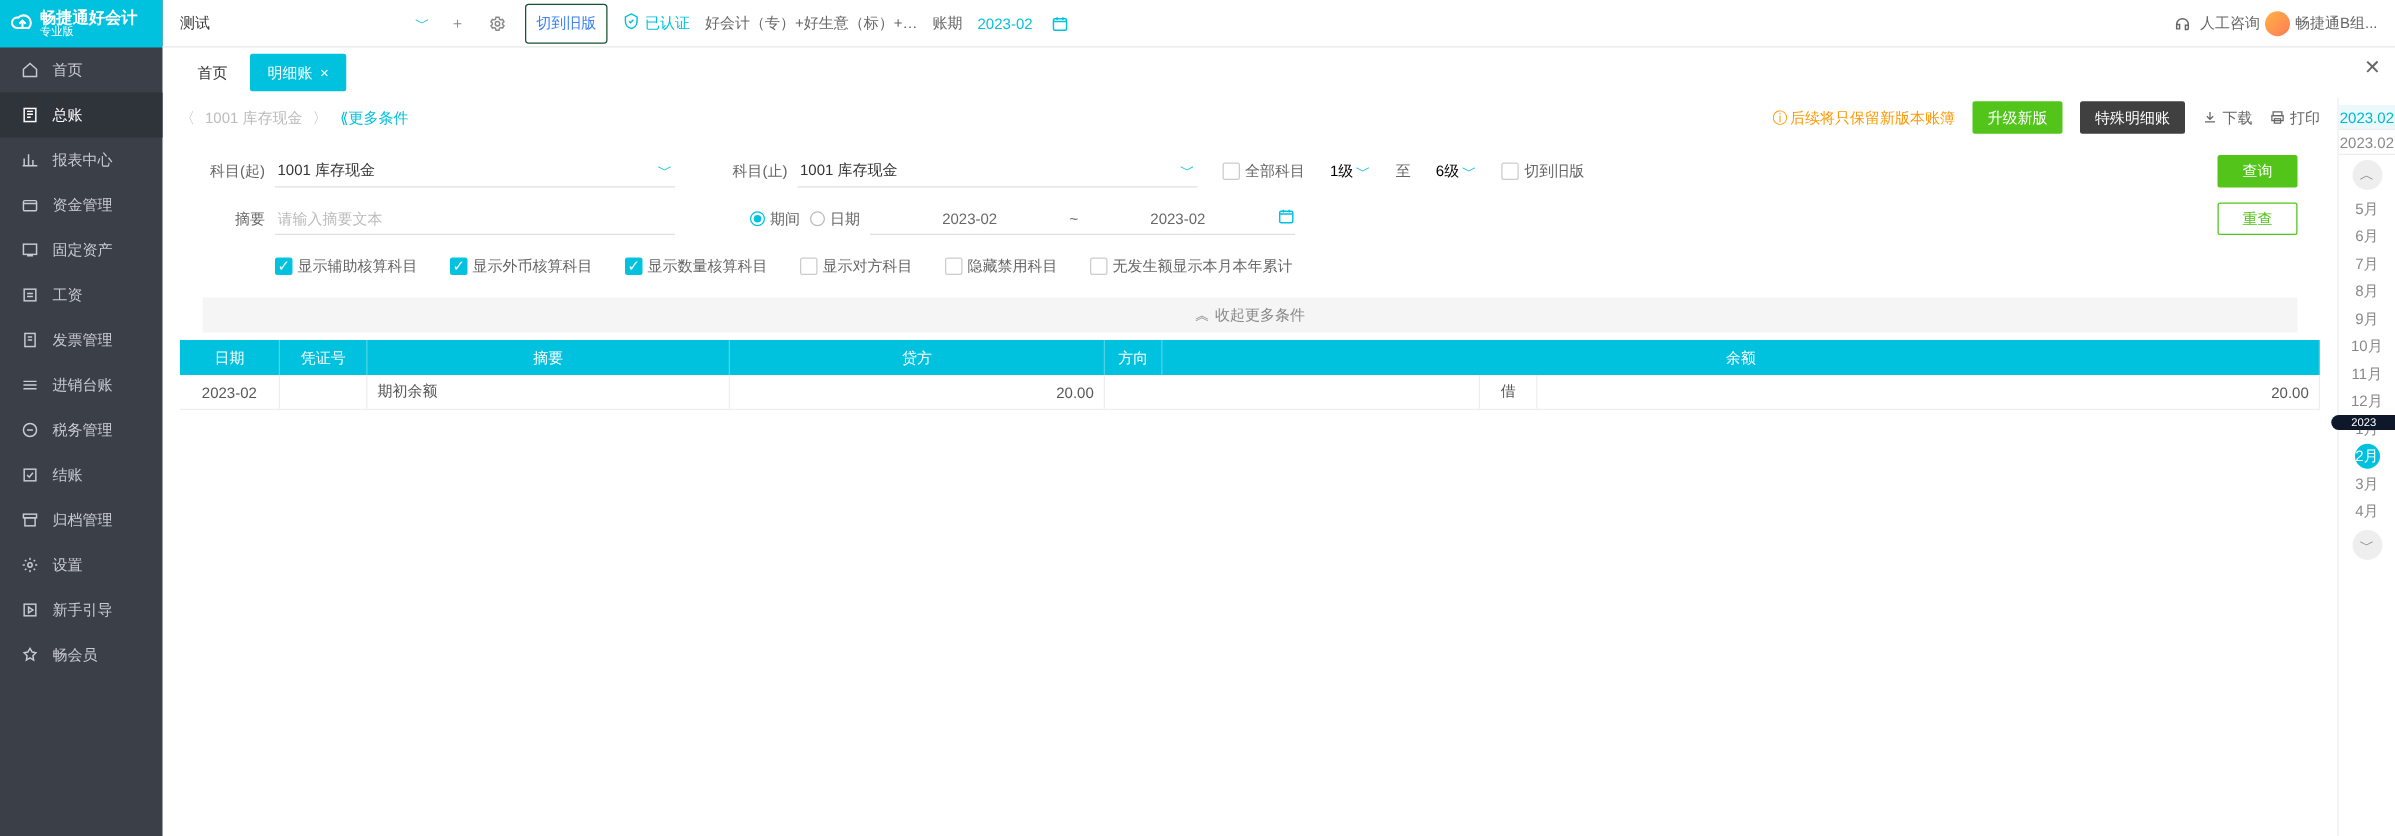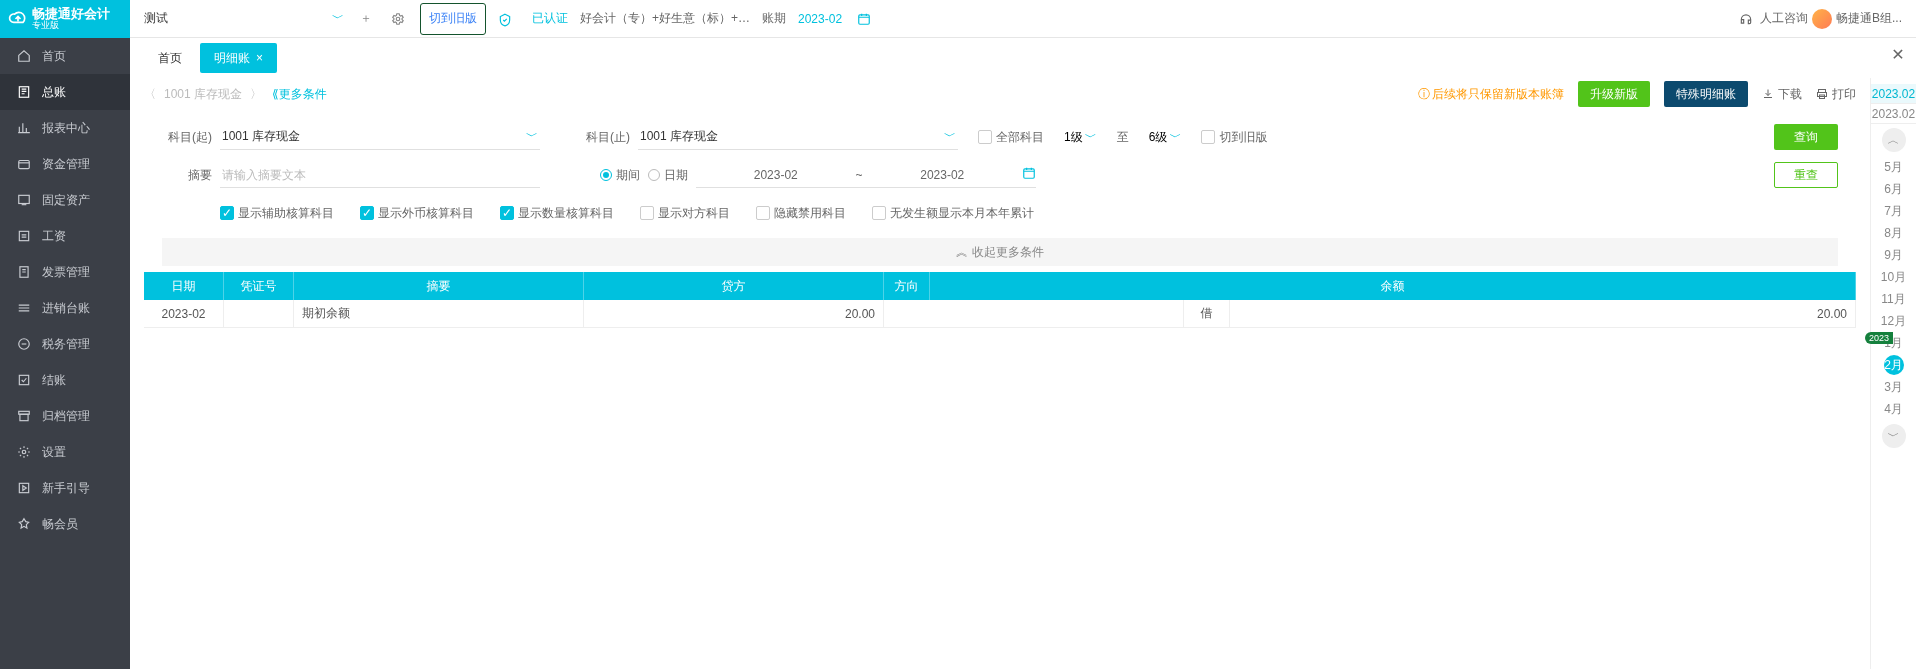"已认证" .cert { align-items: flex-end -> flex-start; gap: 20px -> 4px }
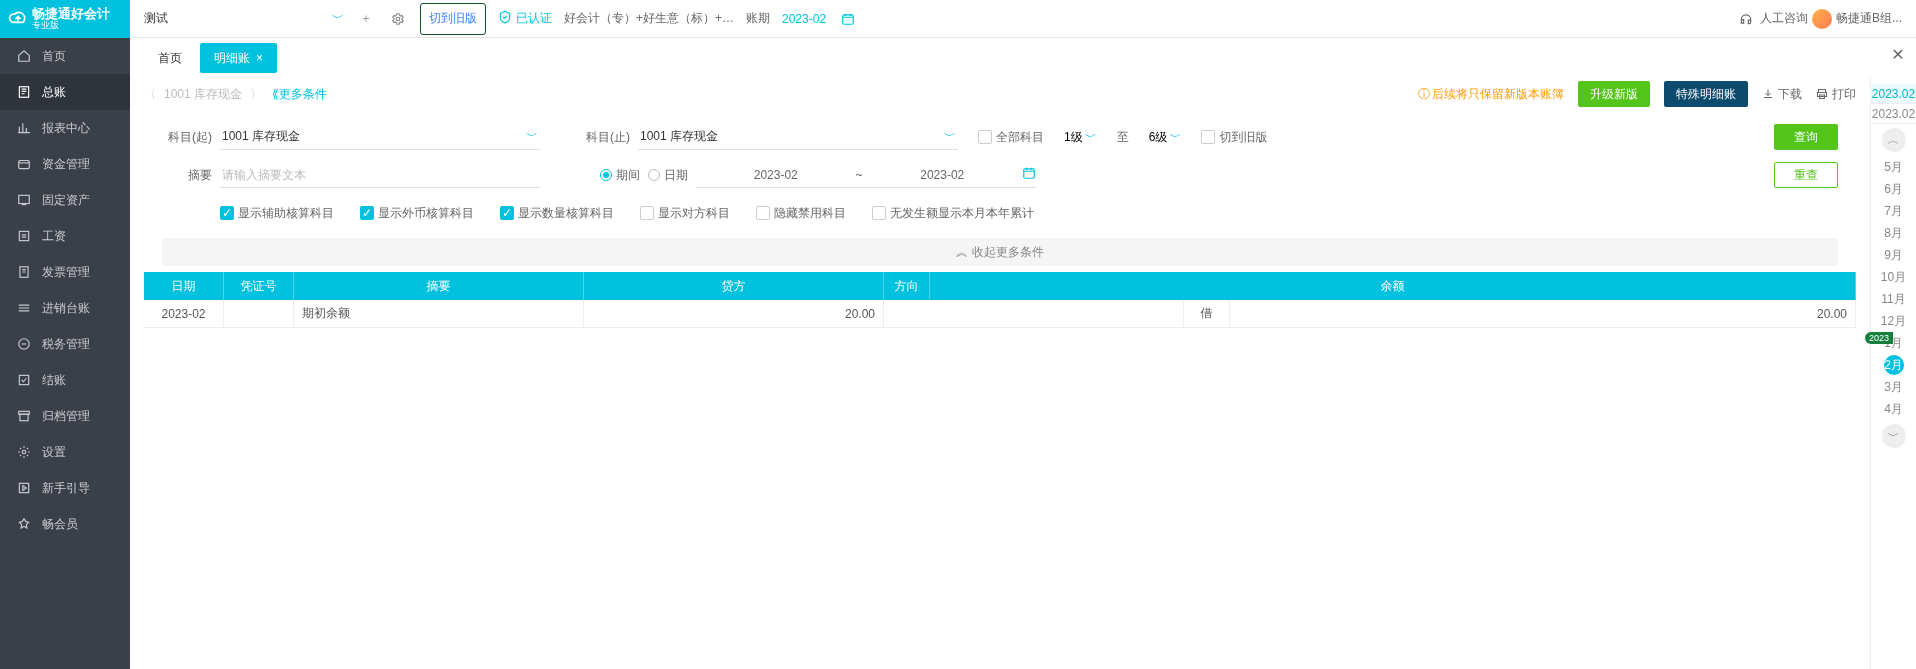"特殊明细账" .btn-teal { background: #0c4a6e -> #404040 }
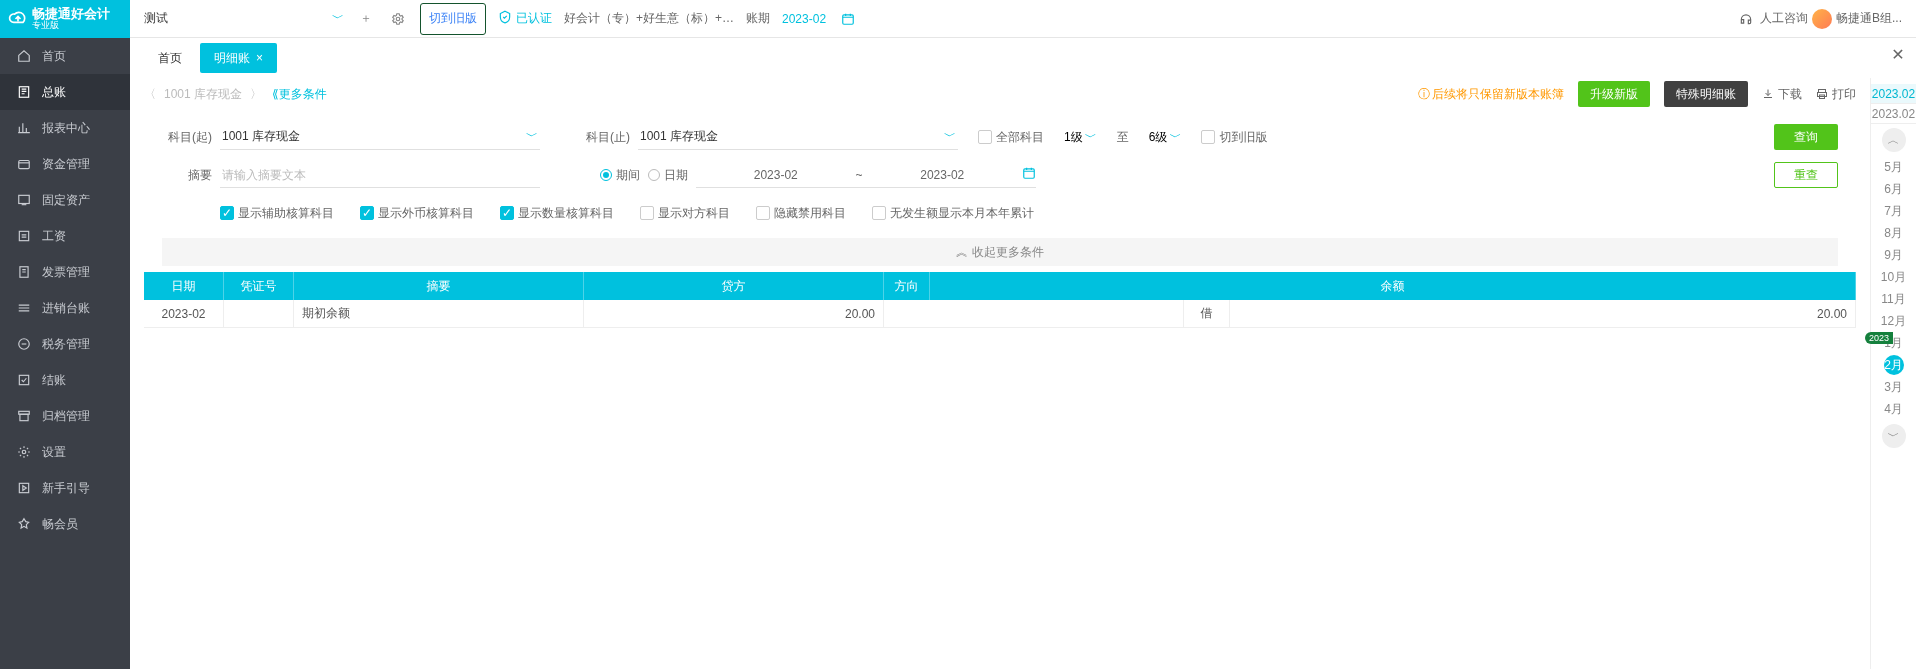"2023" .rail-year .badge { background: #15803d -> #0f172a; padding: 1px 4px -> 1px 16px }
